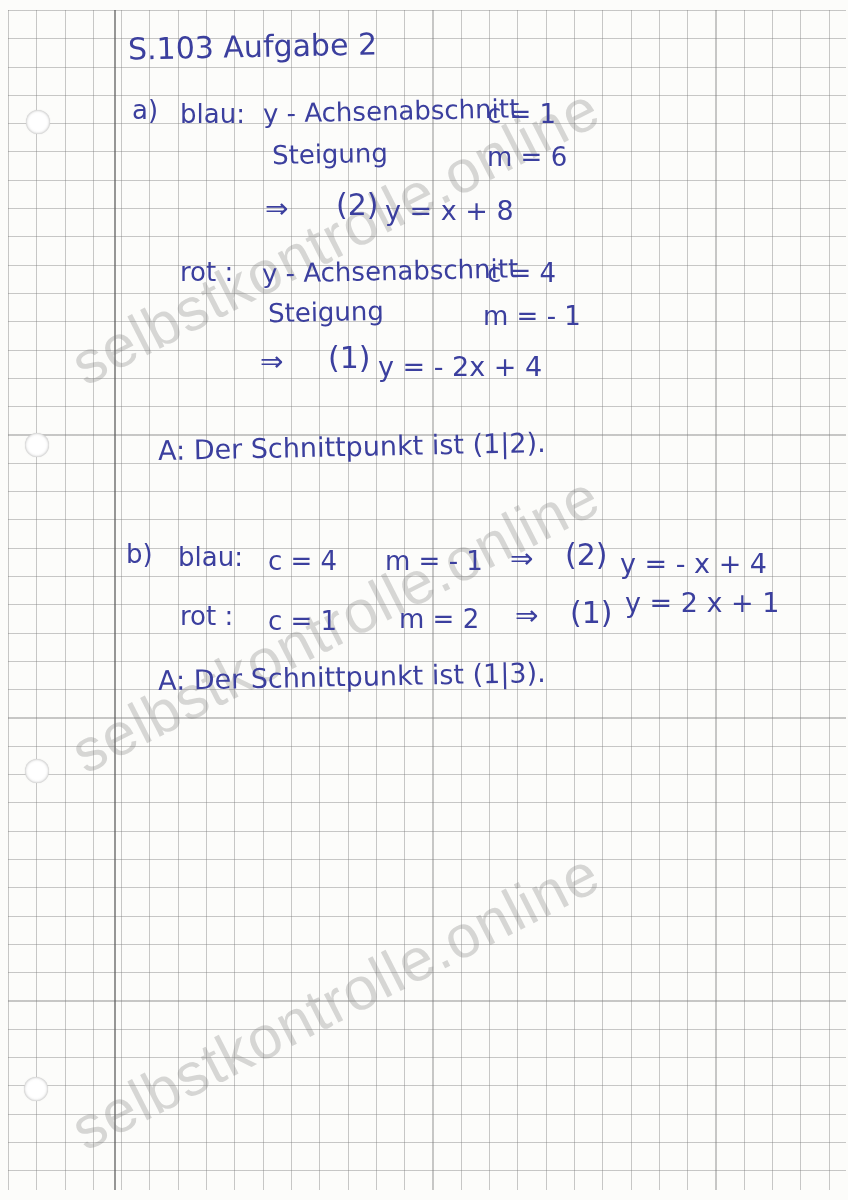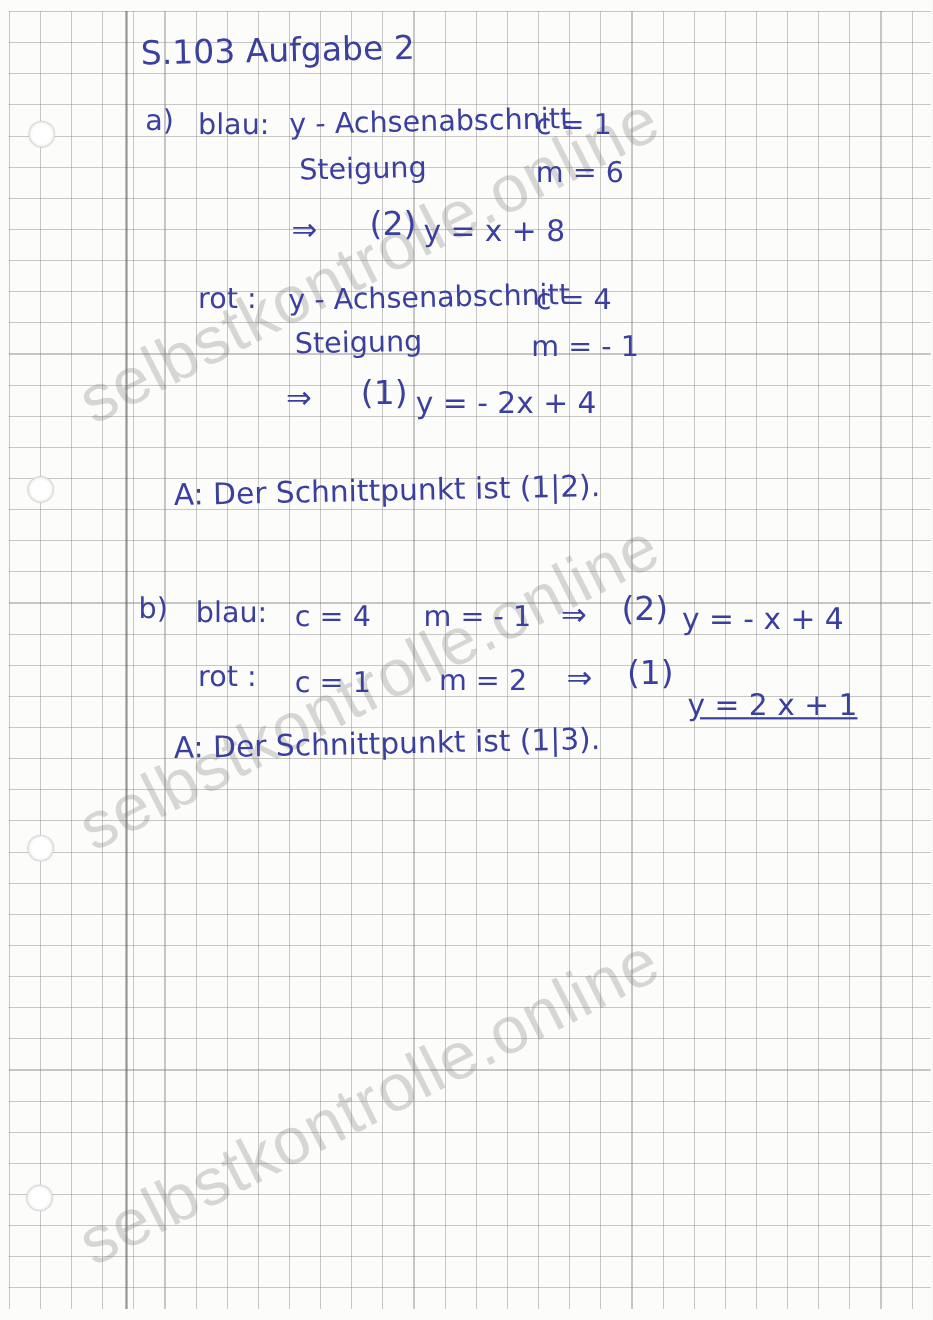"y = 2 x +" div.hw { text-decoration: underline -> none; top: 627px -> 588px }
